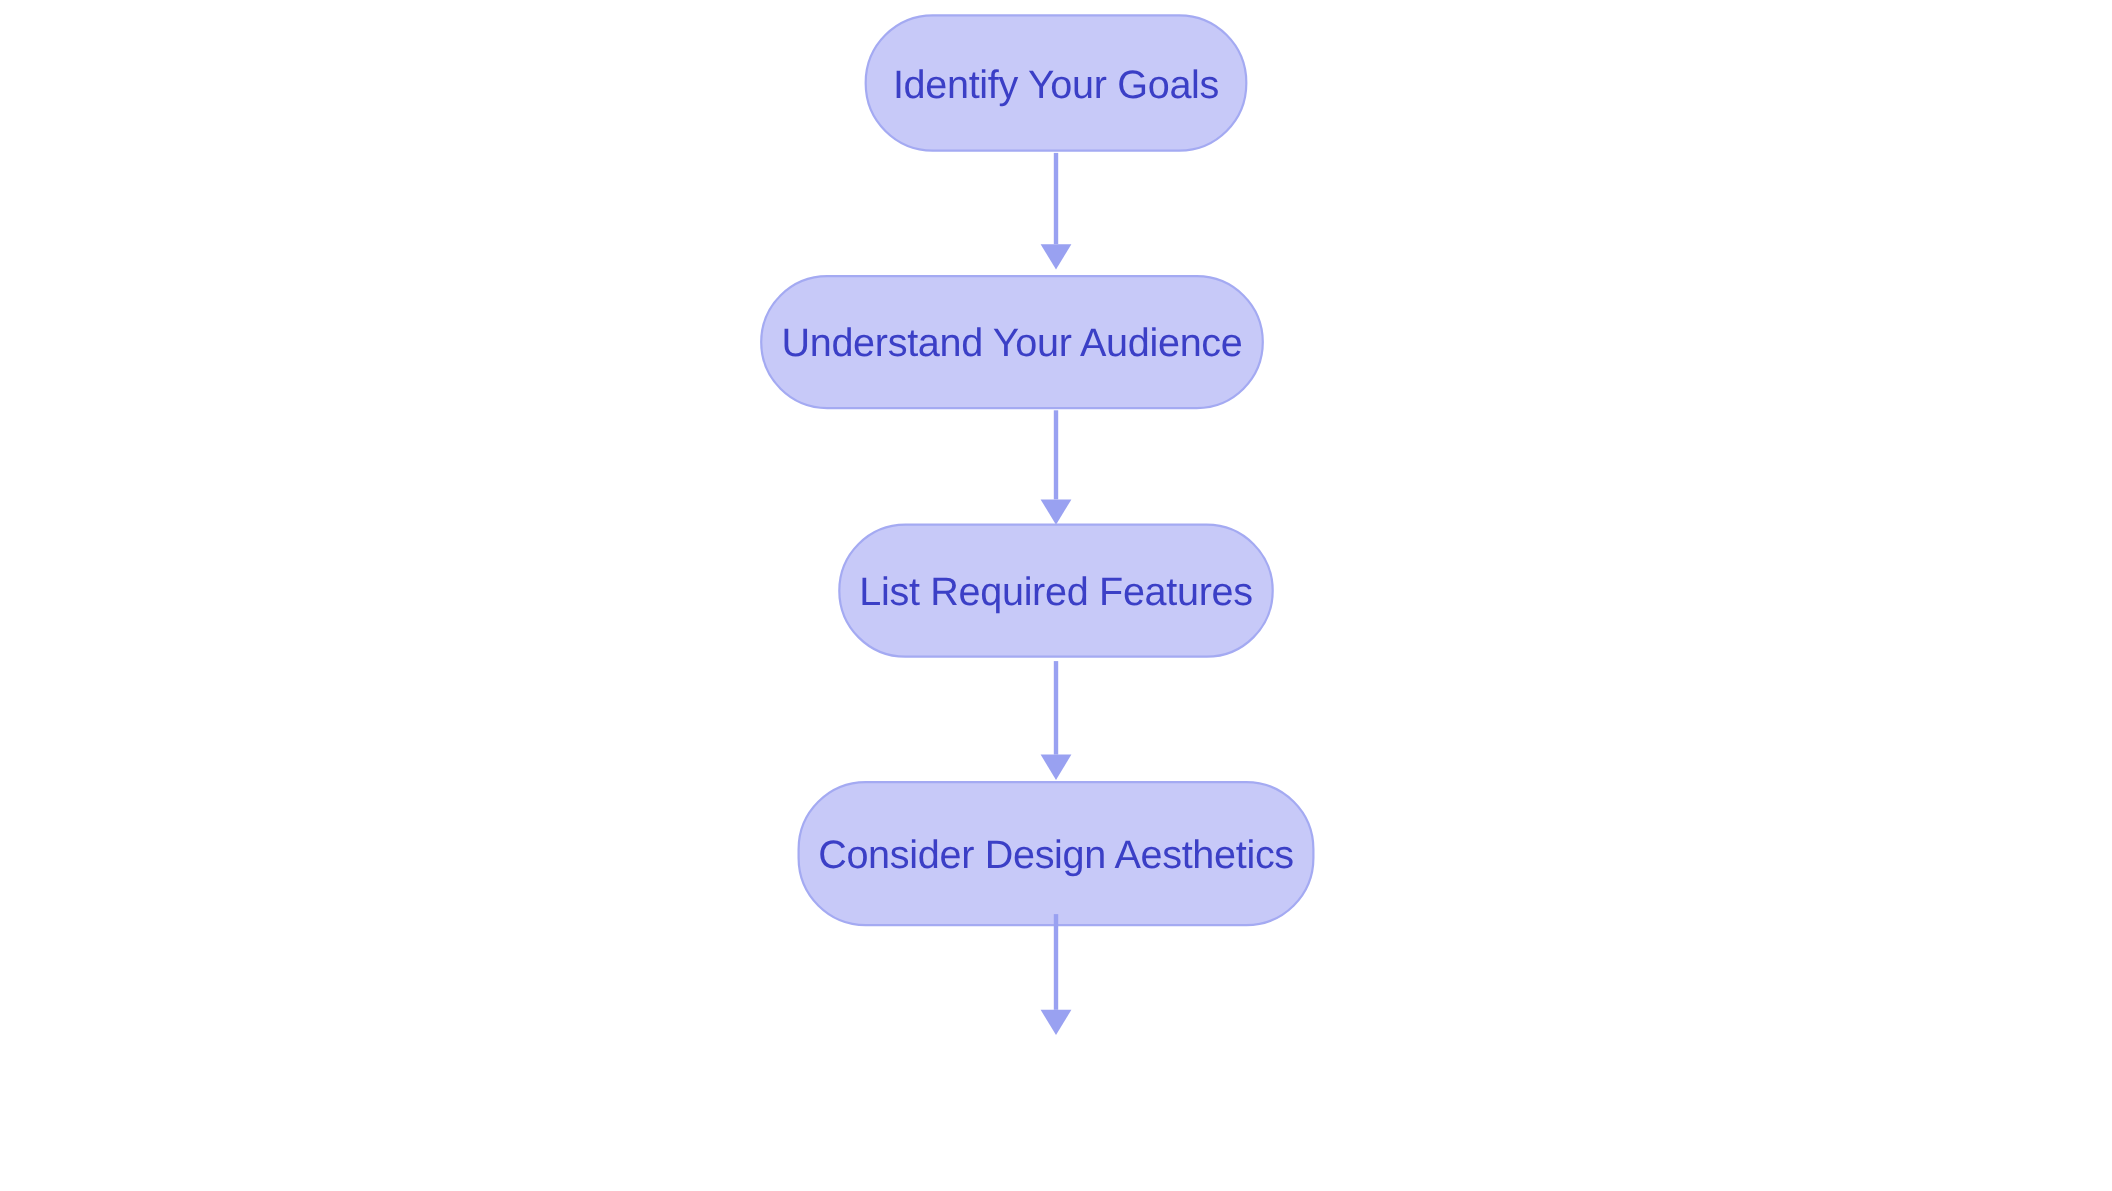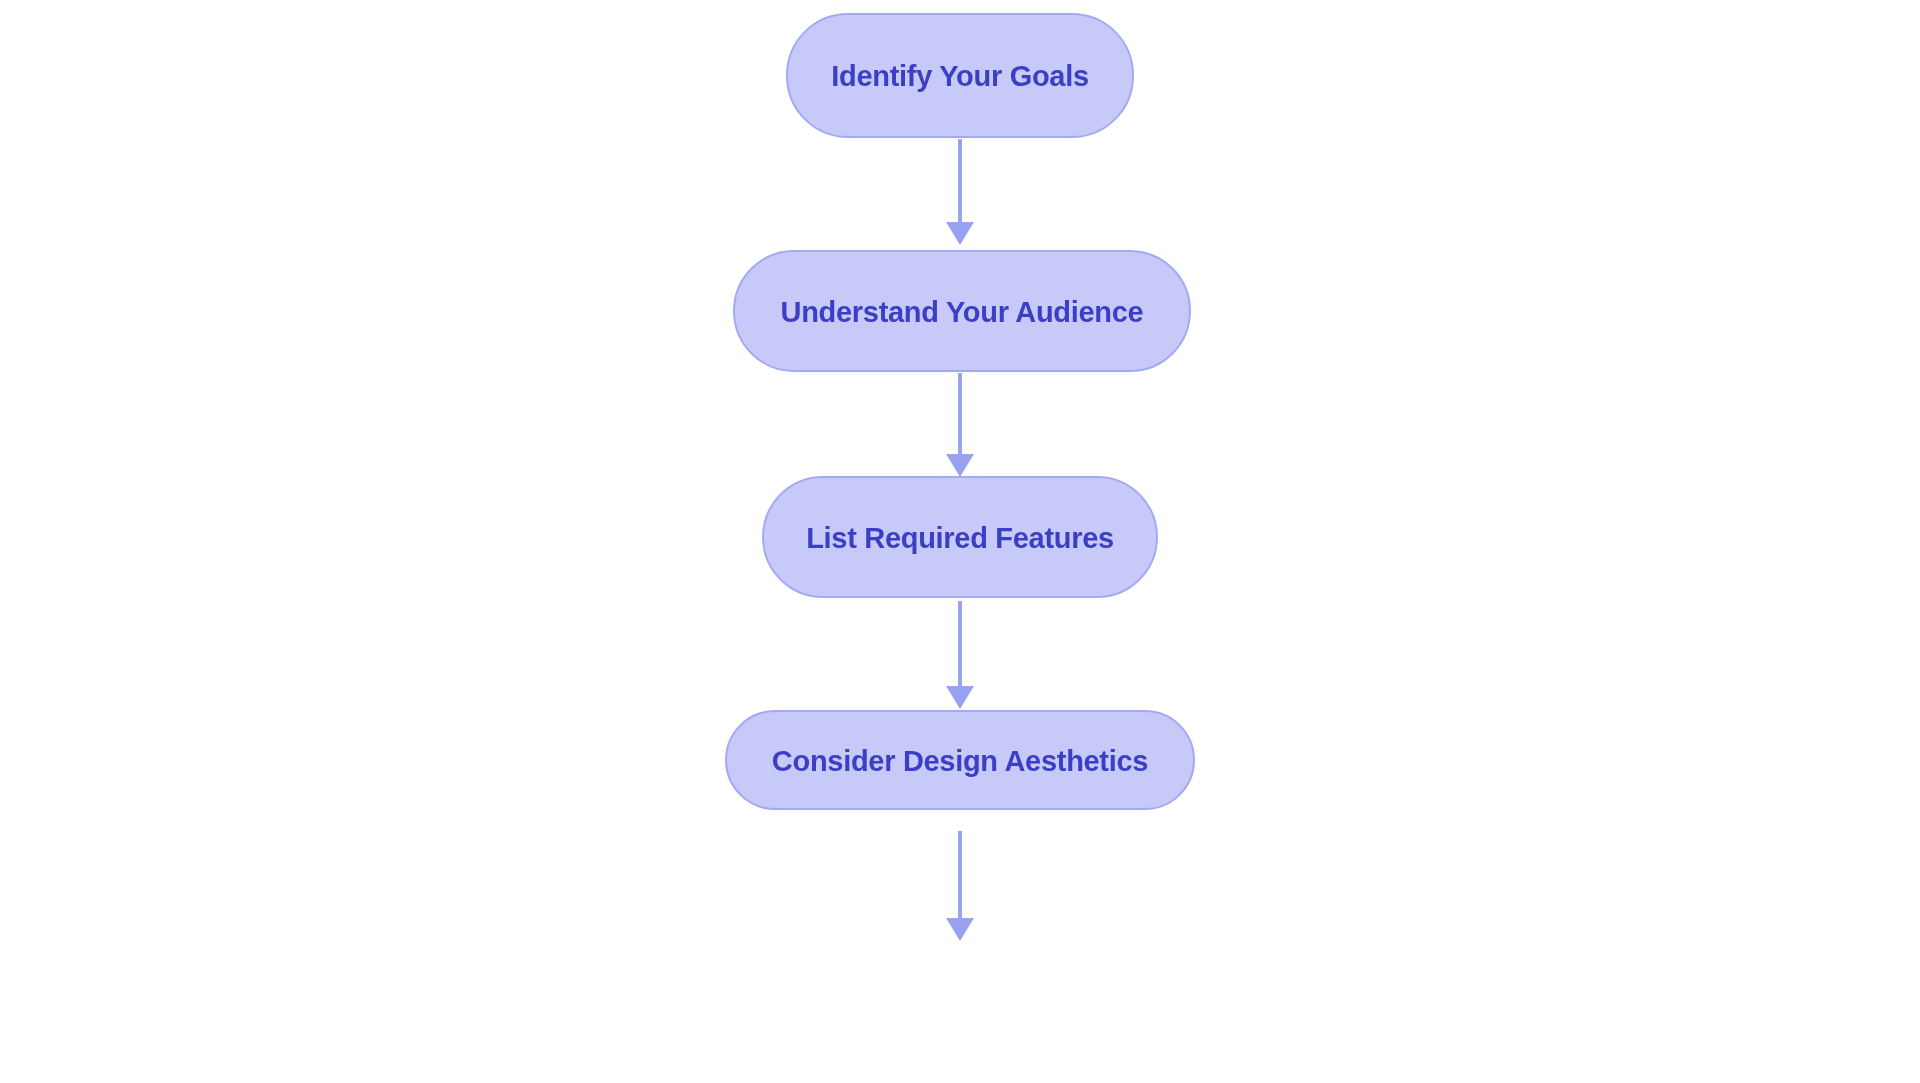"Identify Your Goals" .flow-node .node-label { font-size: 29px -> 36px; font-weight: 700 -> 400 }
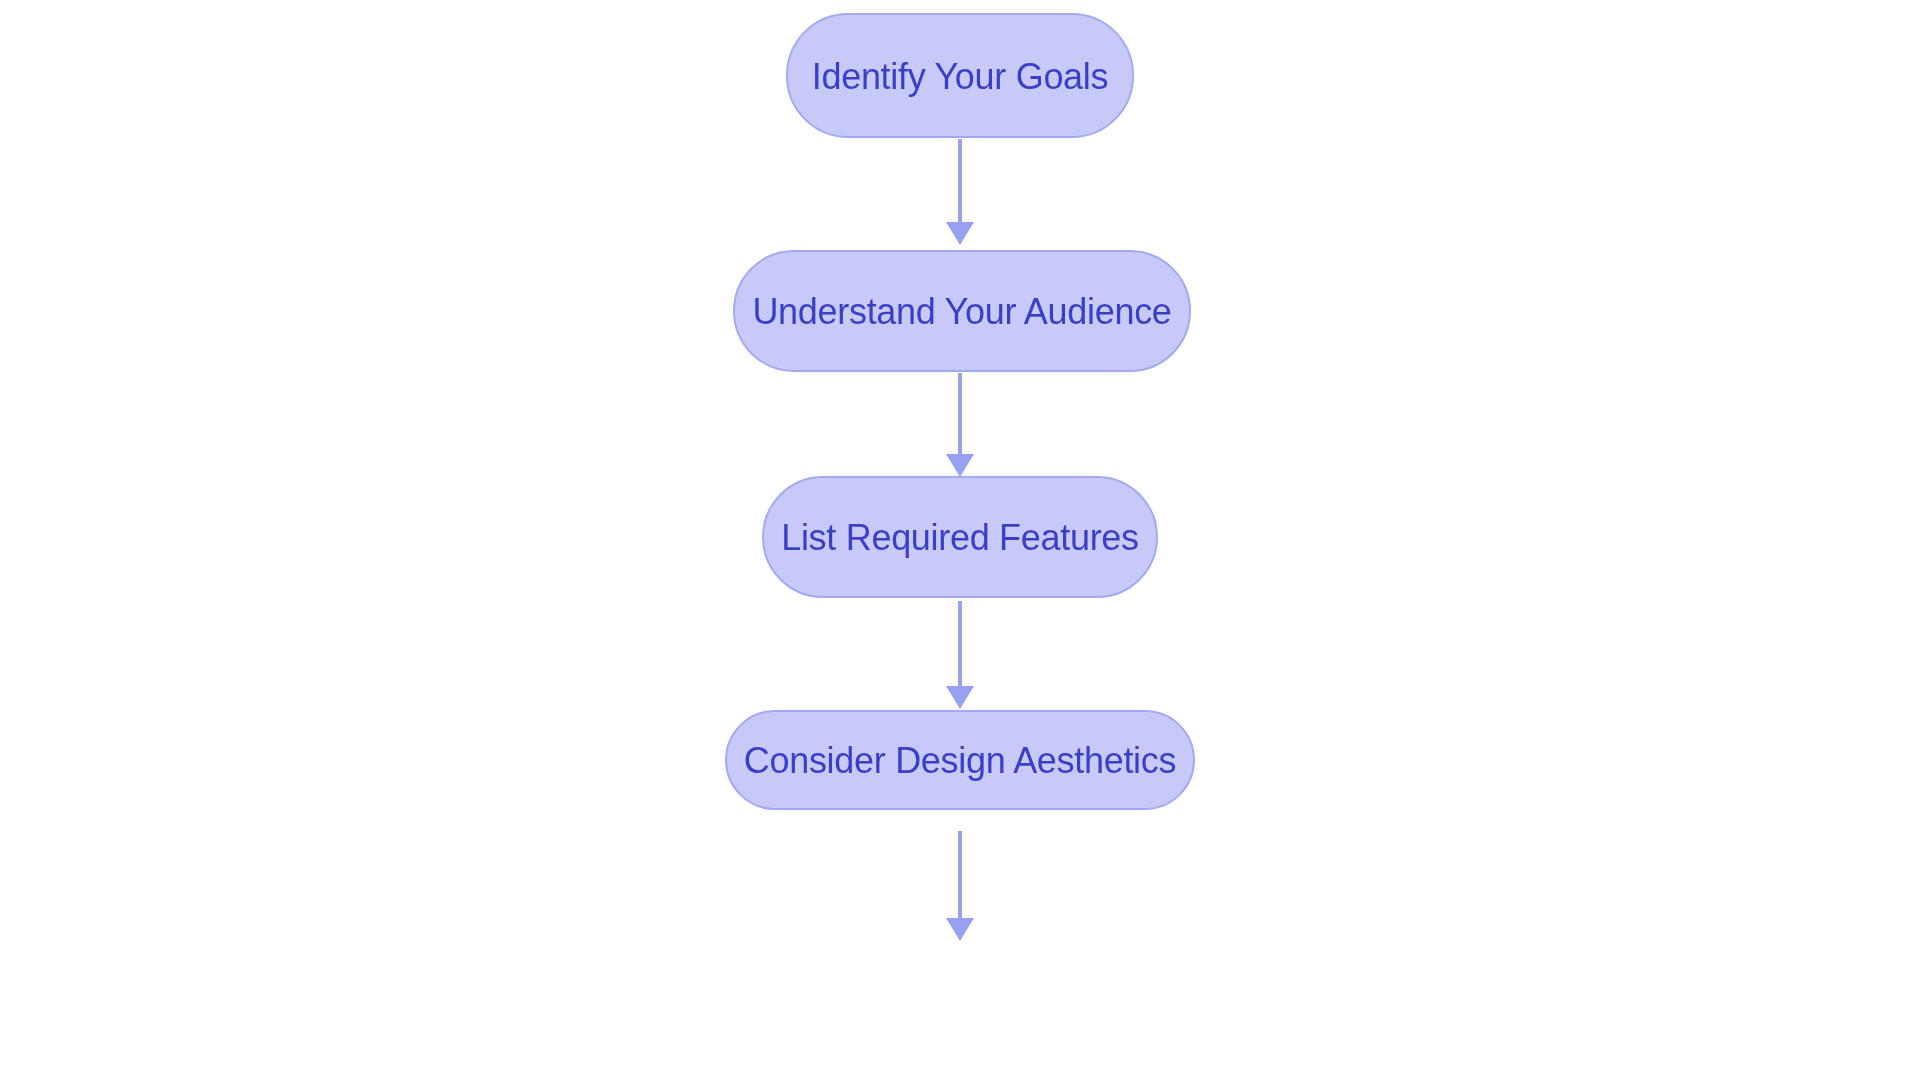"Understand Your Audience" .node-2 { left: 733px -> 691px }
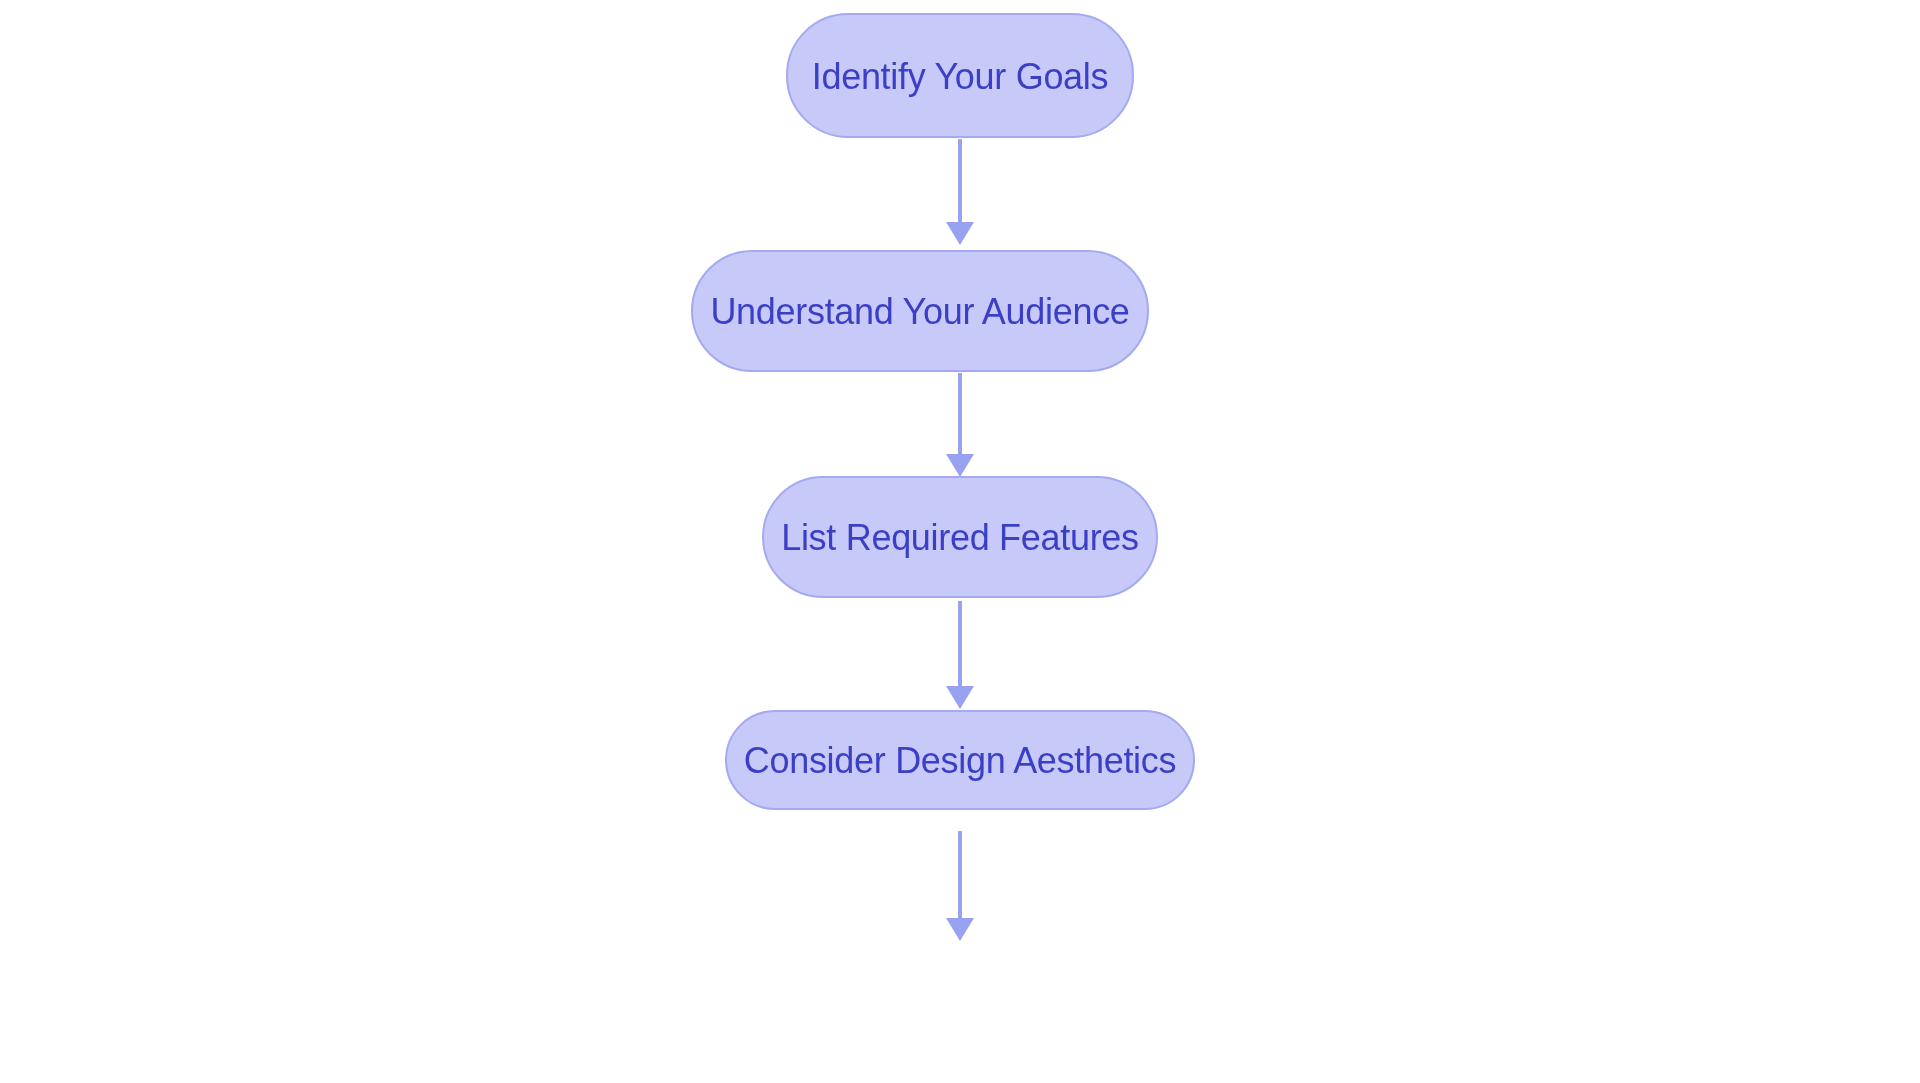"Consider Design Aesthetics" .node-4 { height: 100px -> 132px }
